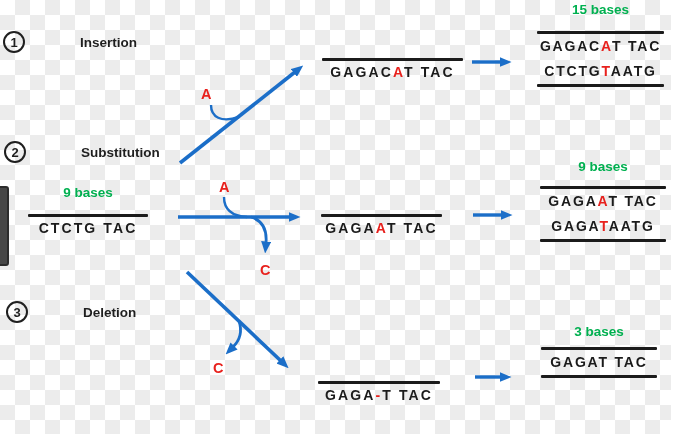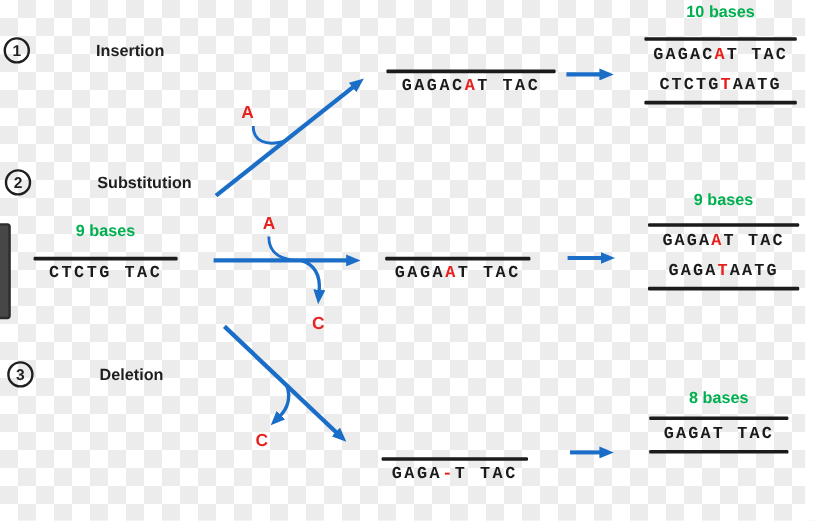"10 bases" div.count { text: 10 -> 15 }
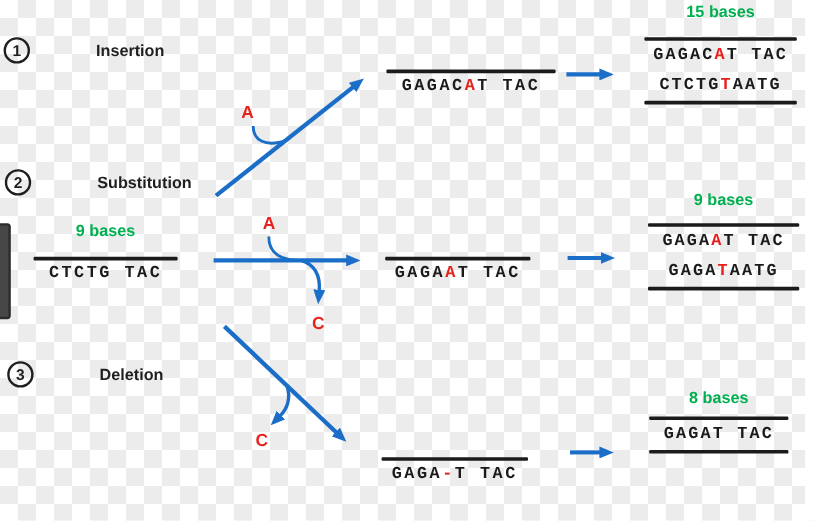"GAGACAT TAC" .seq { font-family: Liberation Mono, monospace -> none }
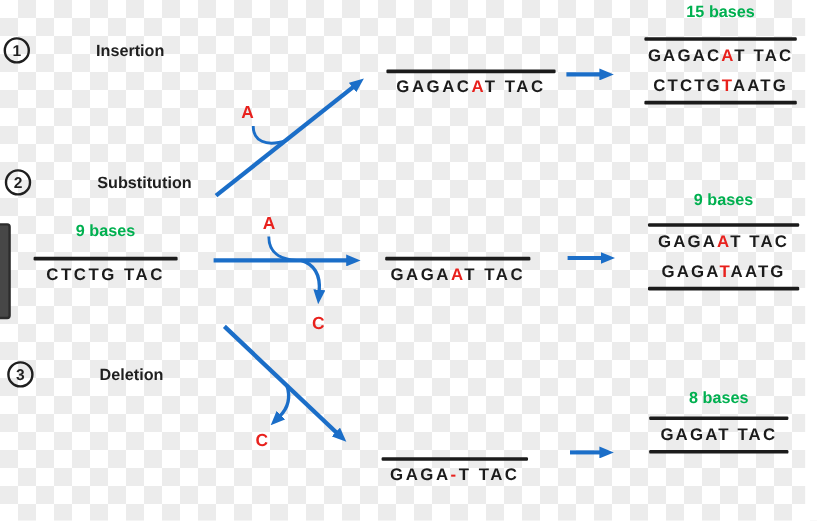"8 bases" div.count { text: 8 -> 3 }
